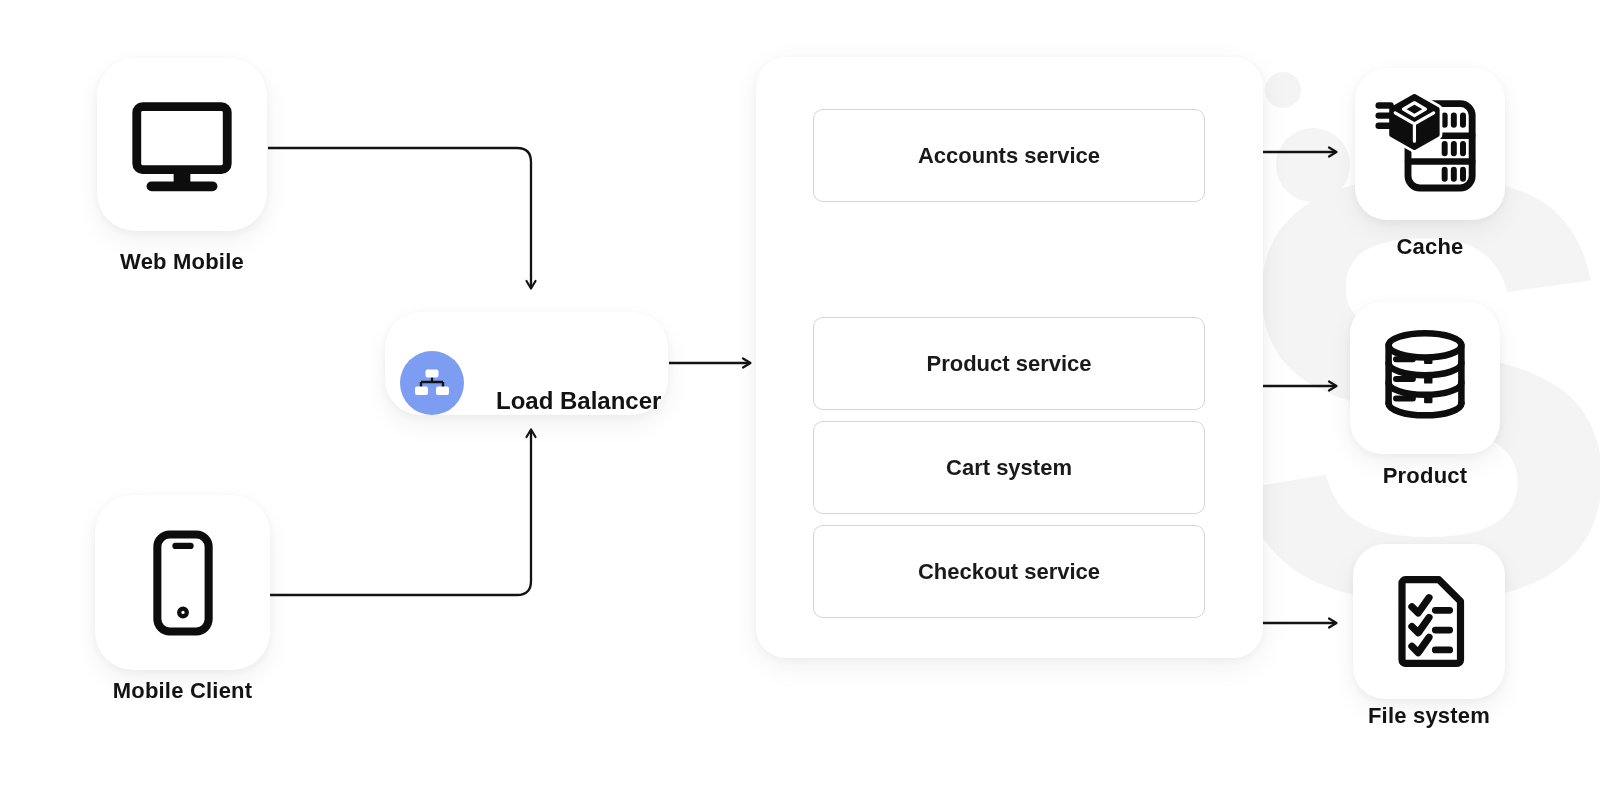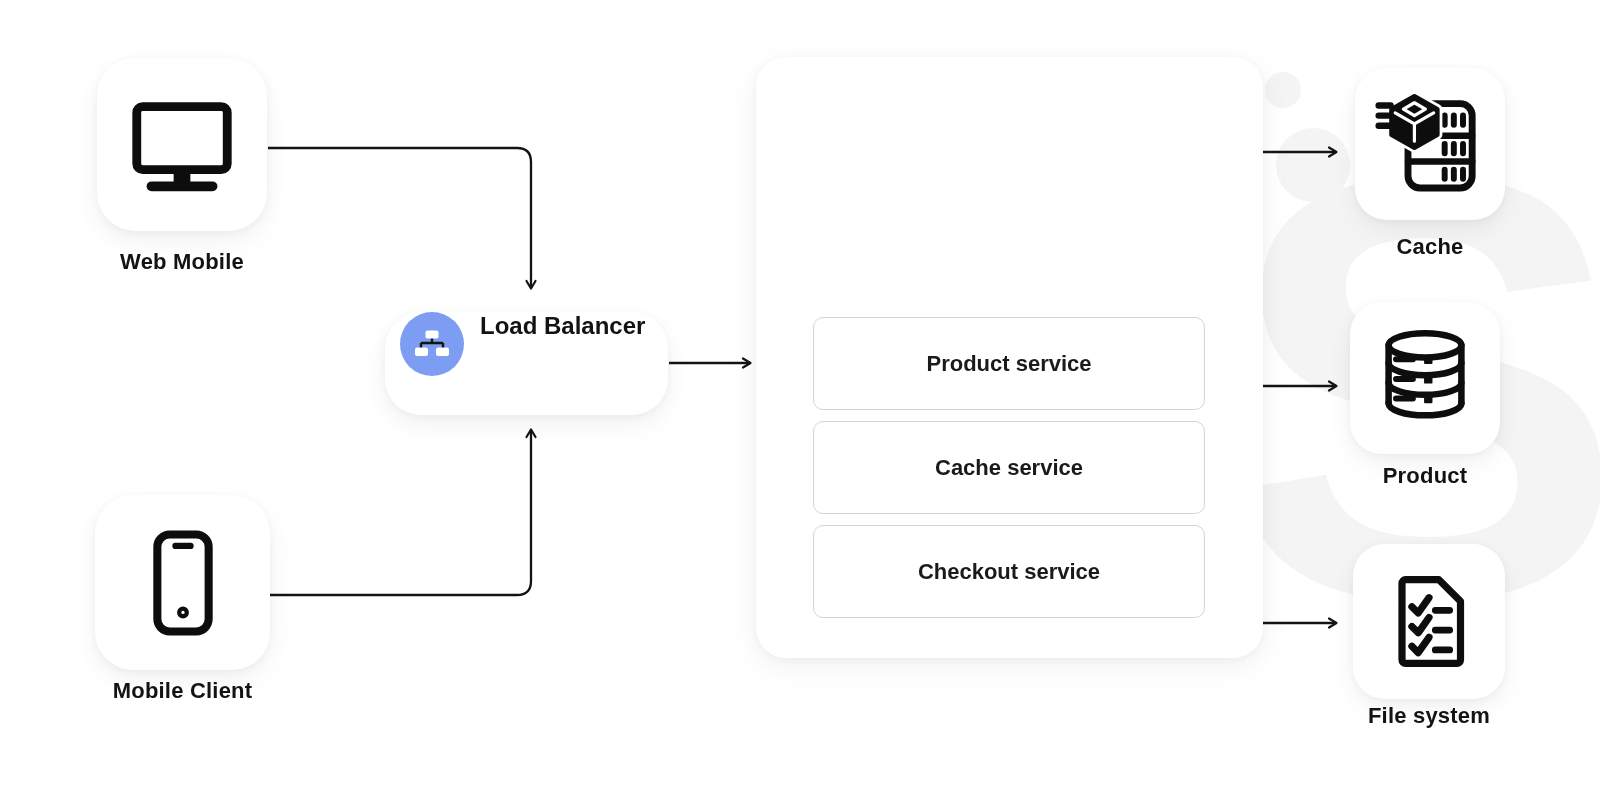"Accounts service" div.service-box { html: none -> <div> <span>Accounts service</span> </div> }
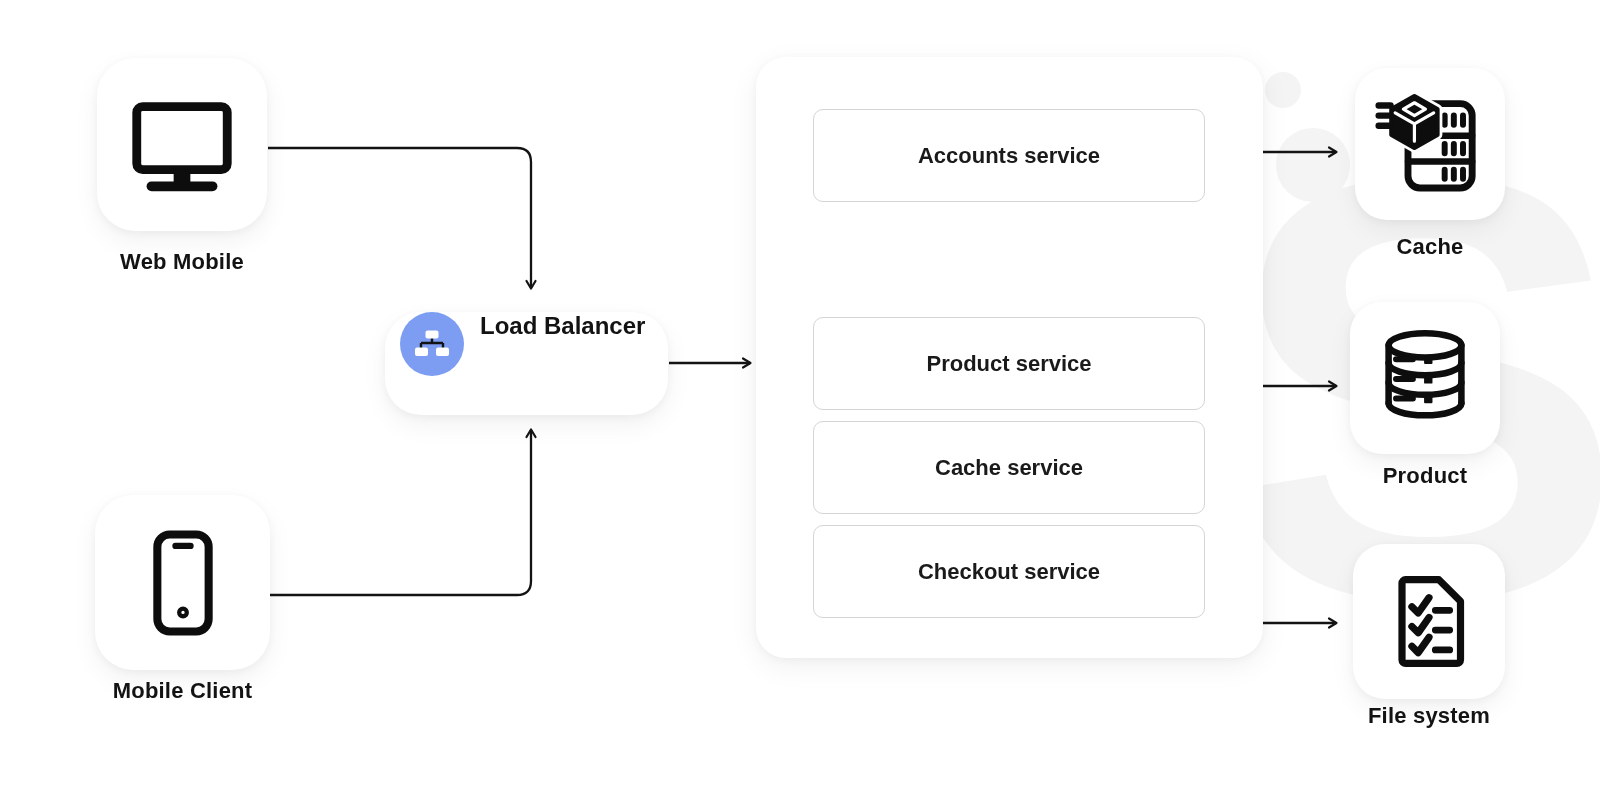"Load Balancer" .lb-card { align-items: flex-start -> flex-end; gap: 16px -> 32px }
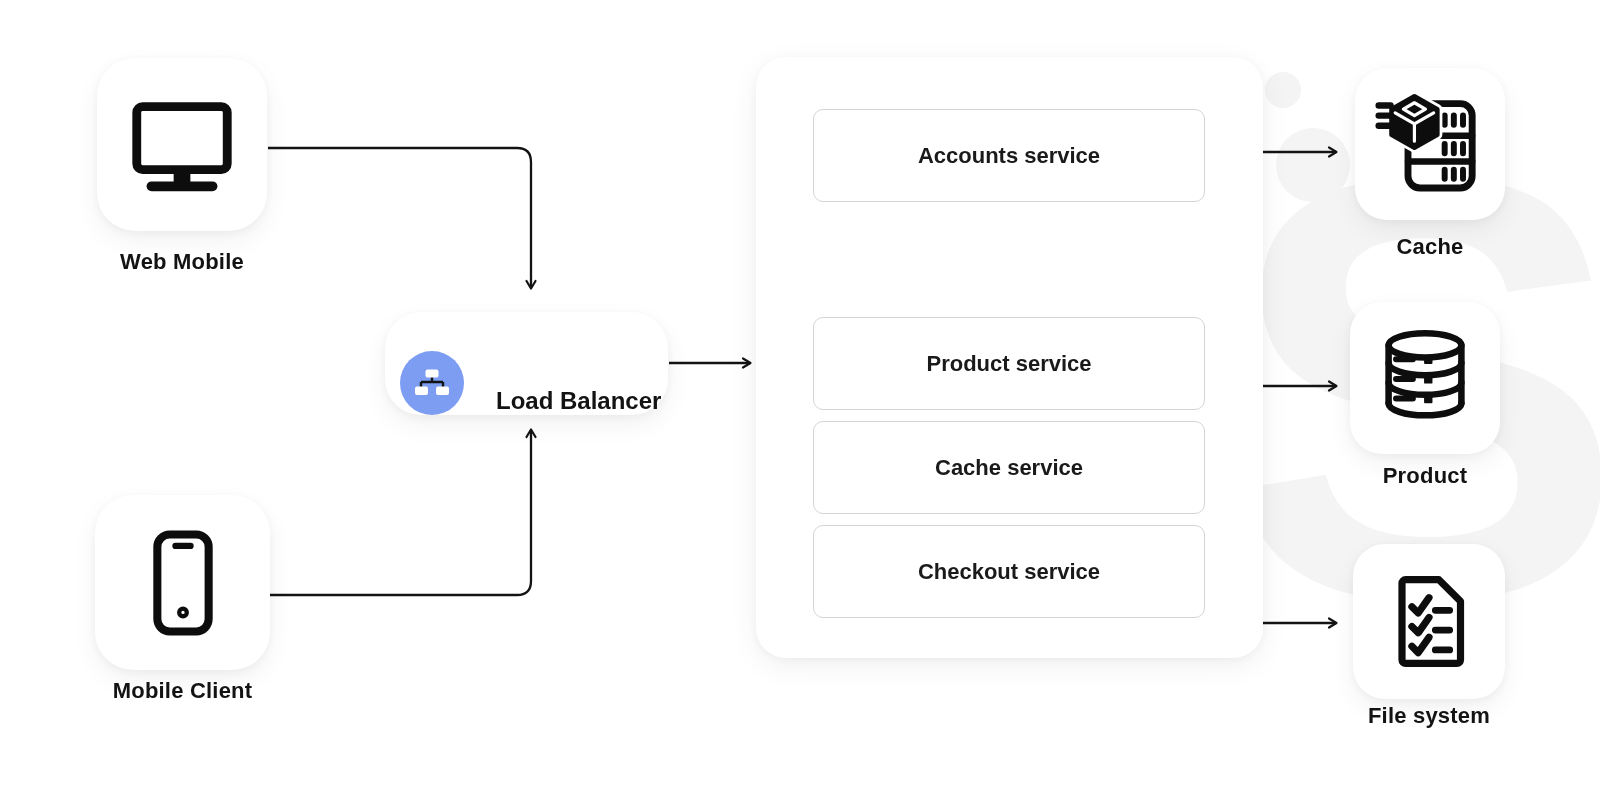"Cache service" span { text: Cache service -> Cart system }
